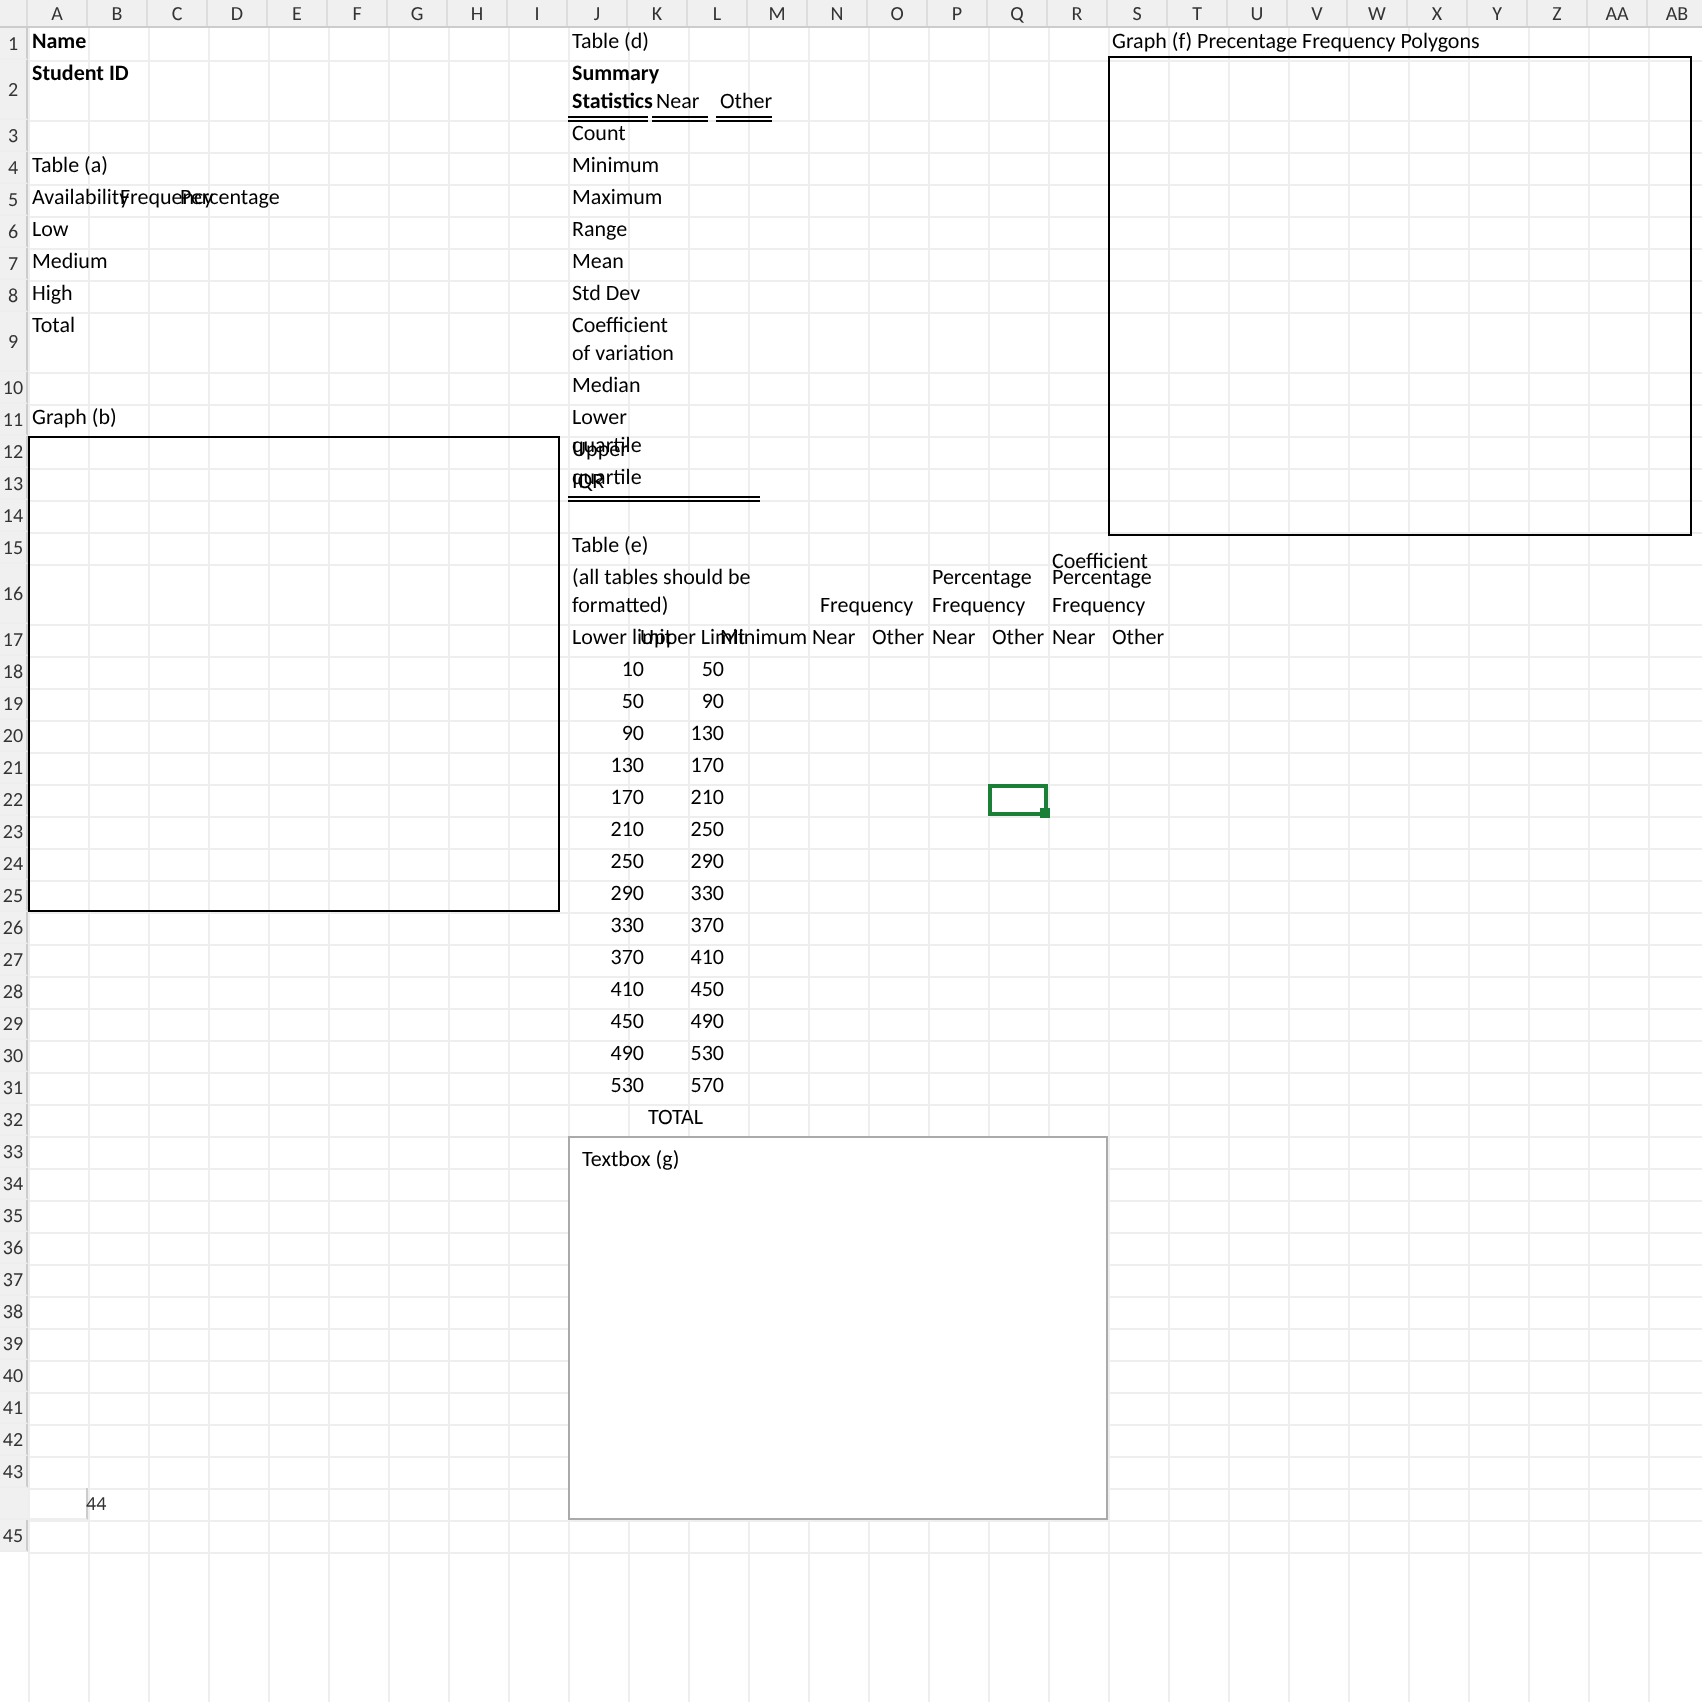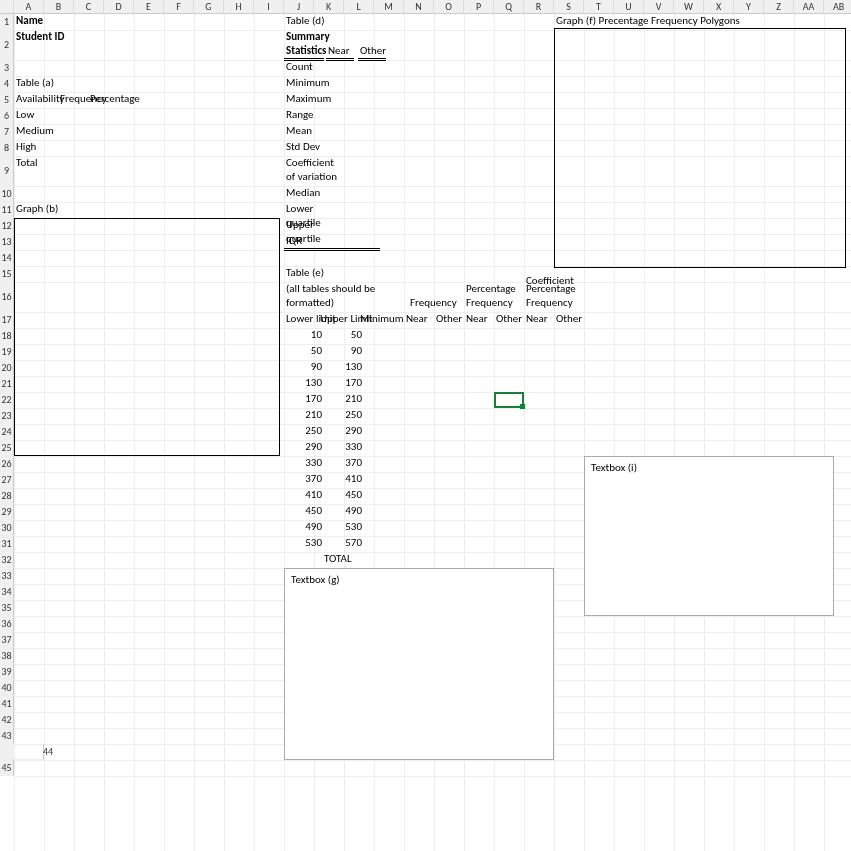"Textbox (i)" div.textbox { html: <div> <span>Textbox (i)</span> </div> -> none }
